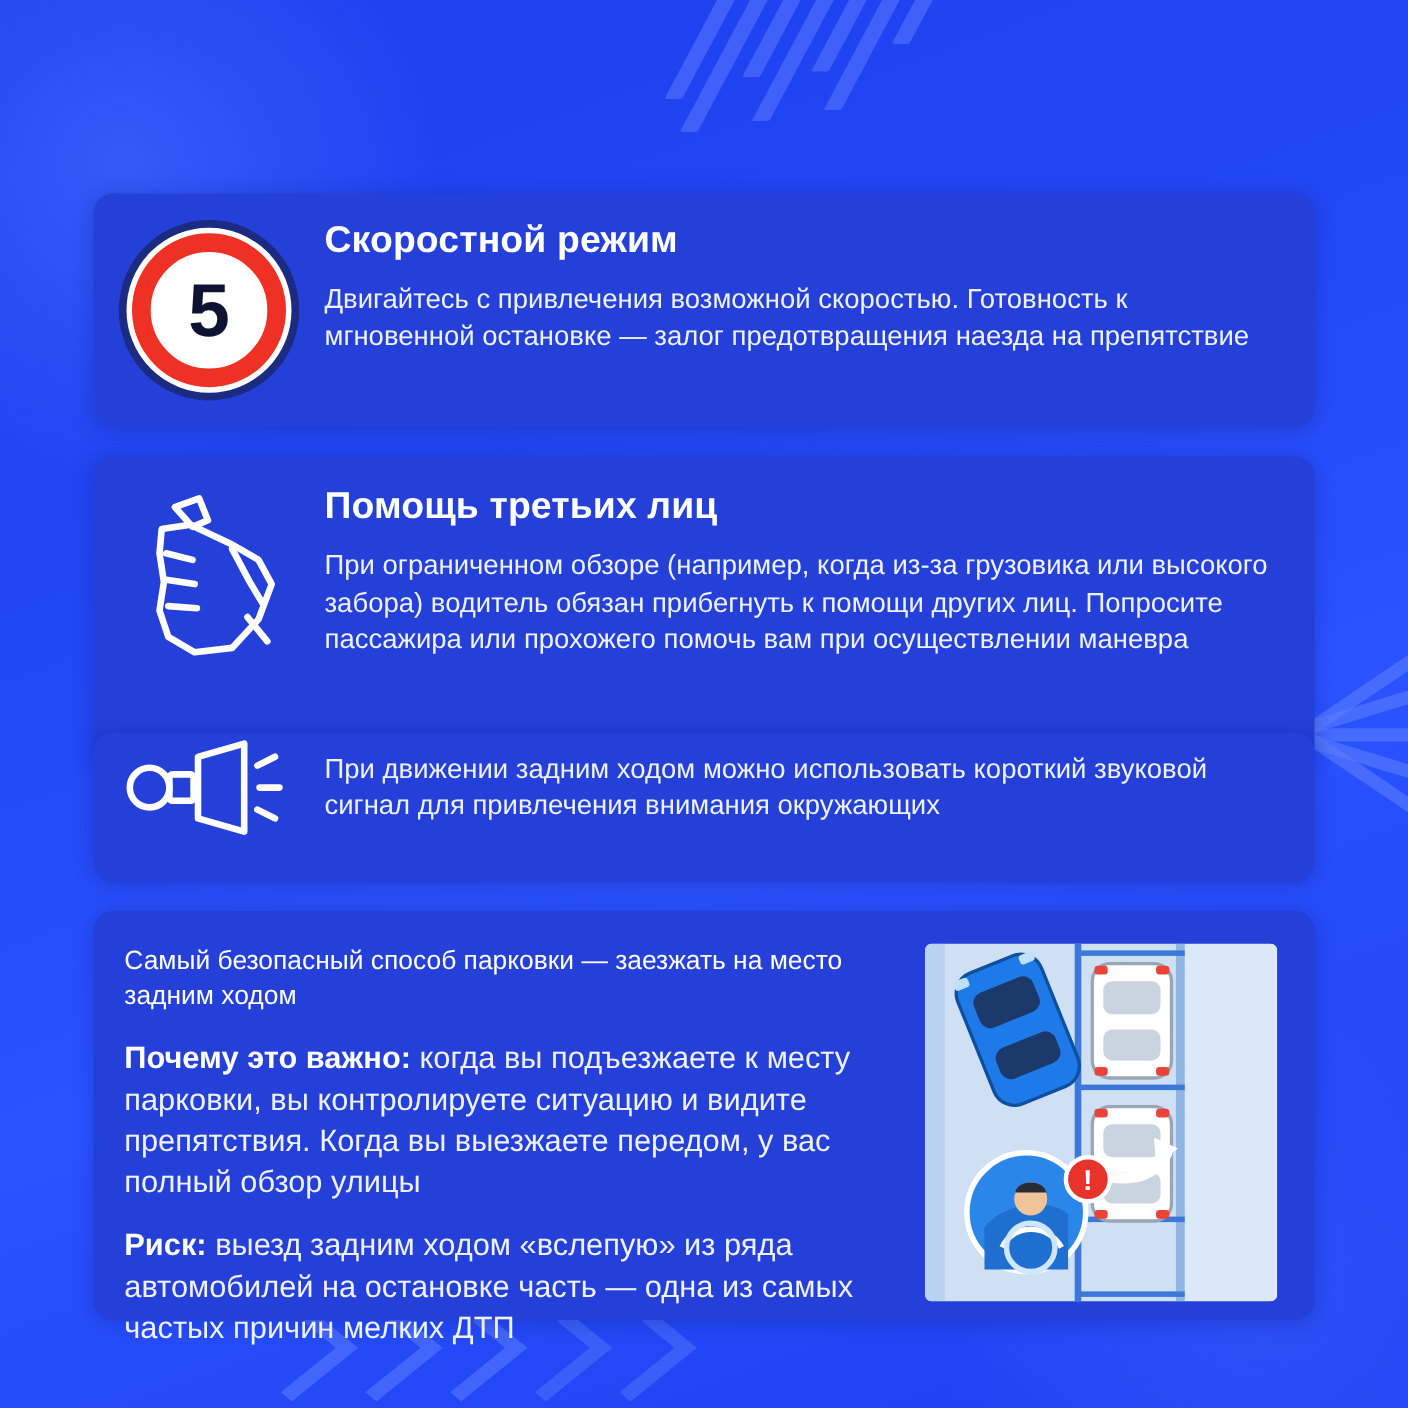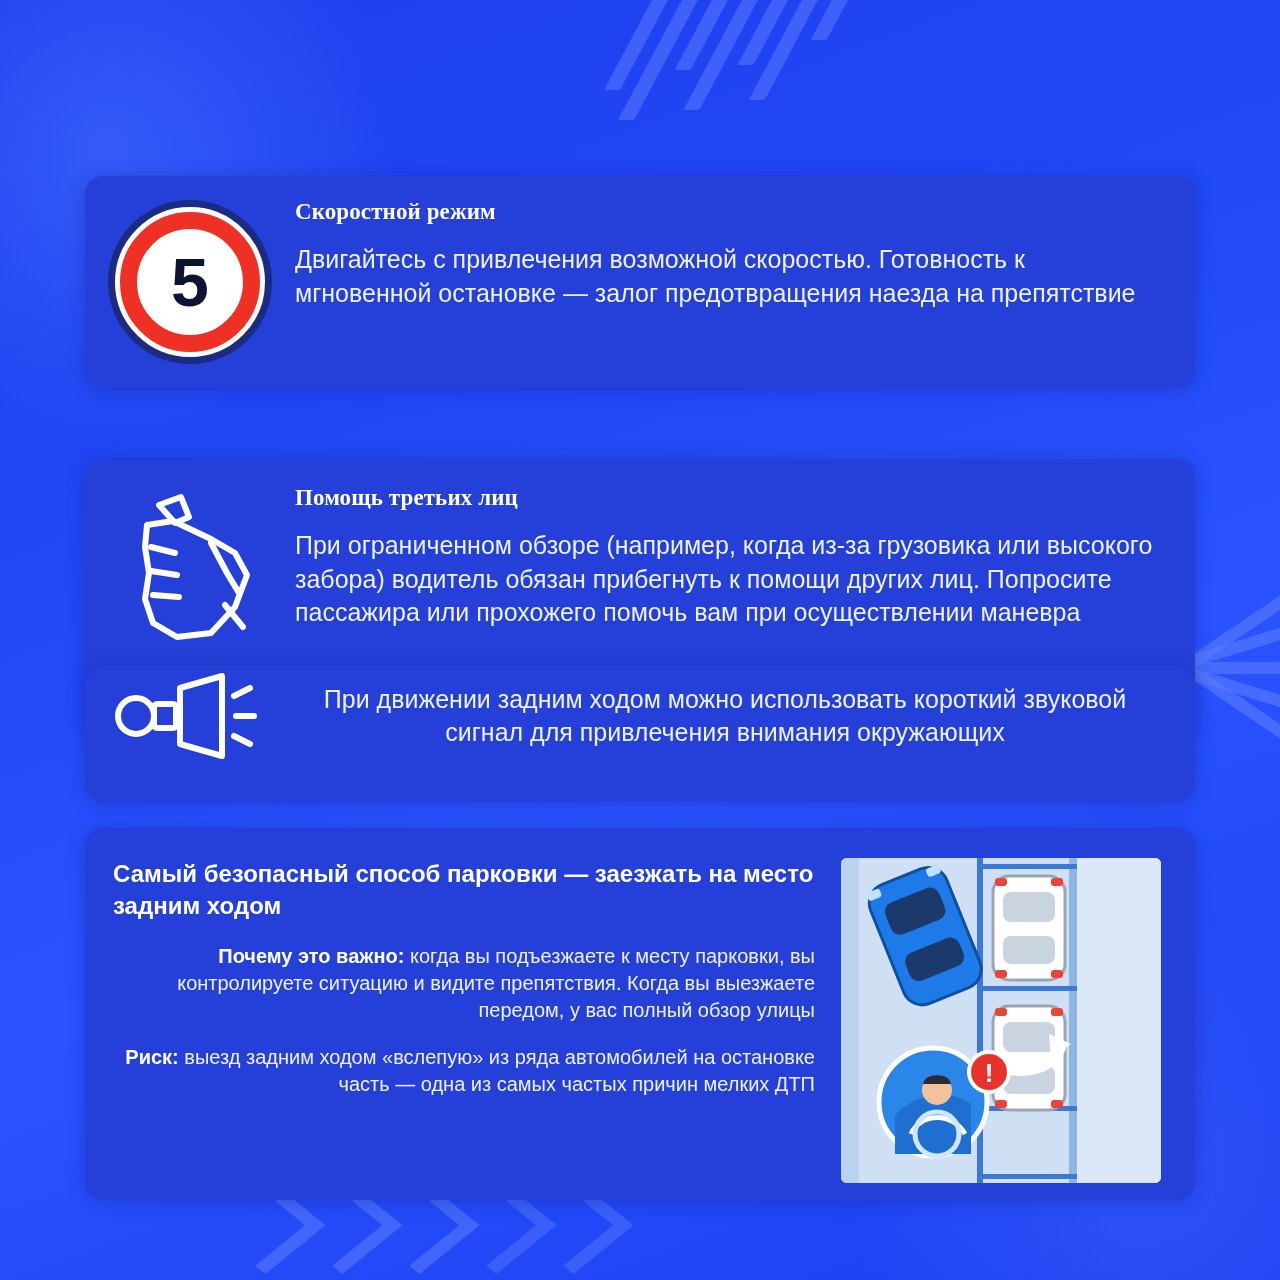"Скоростной режим" .card-title { font-family: Liberation Serif, serif -> none; font-size: 23px -> 34px }
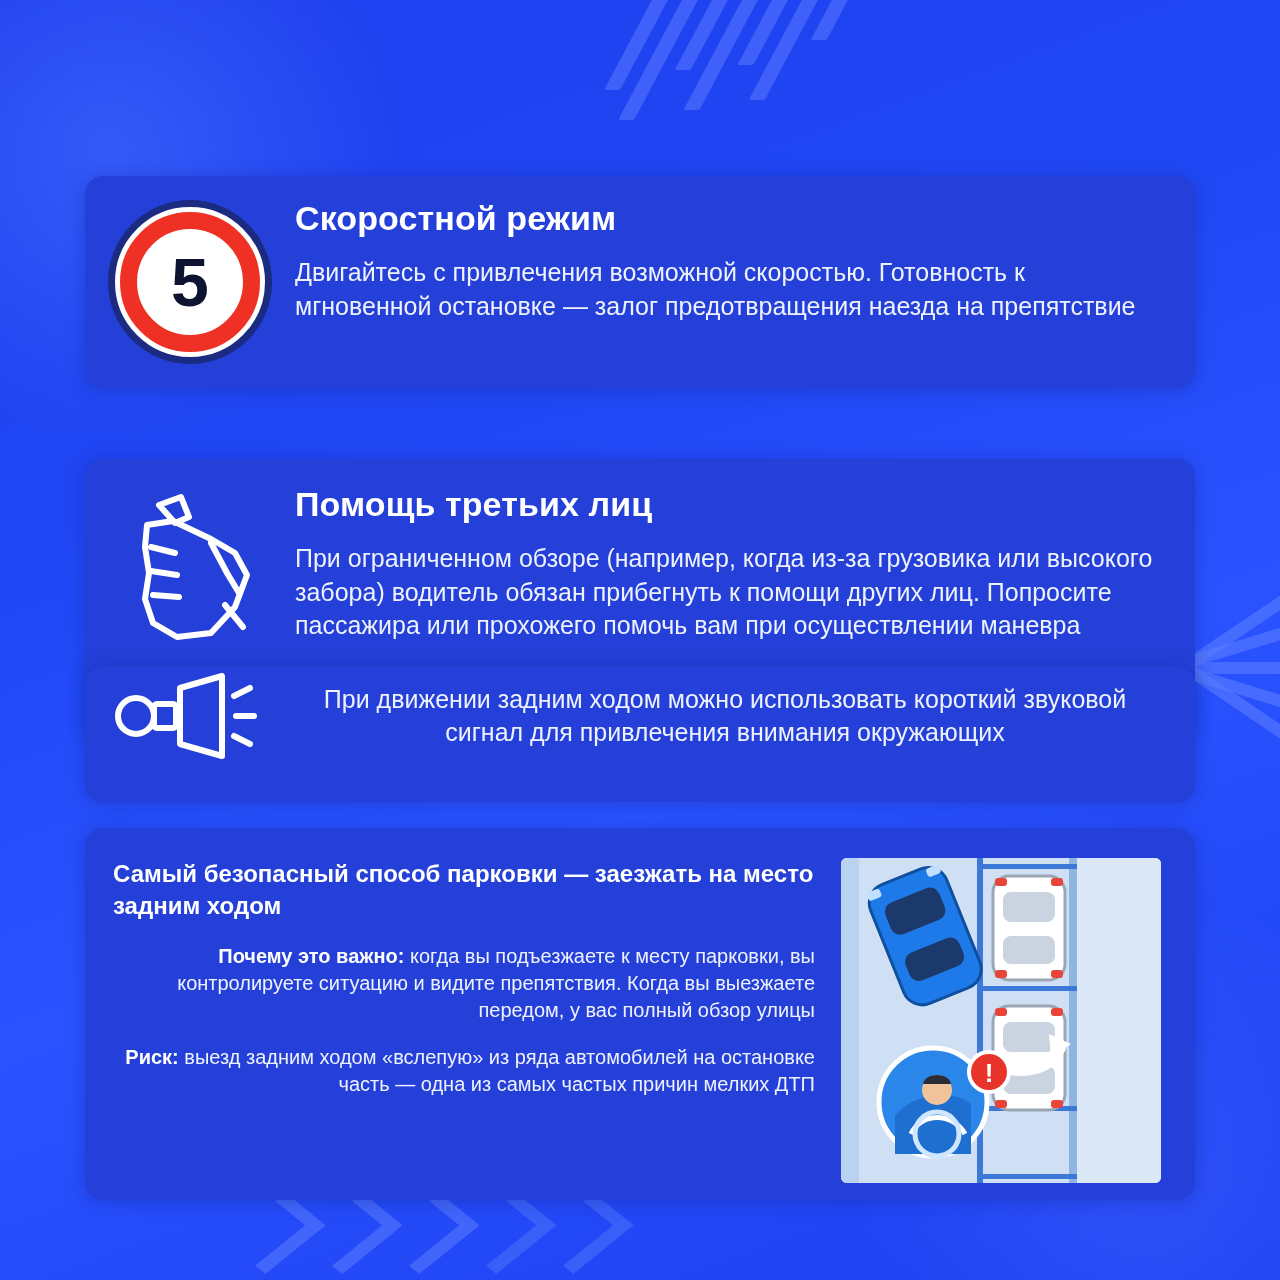"Помощь третьих лиц" #card-help { margin-top: 44px -> none }
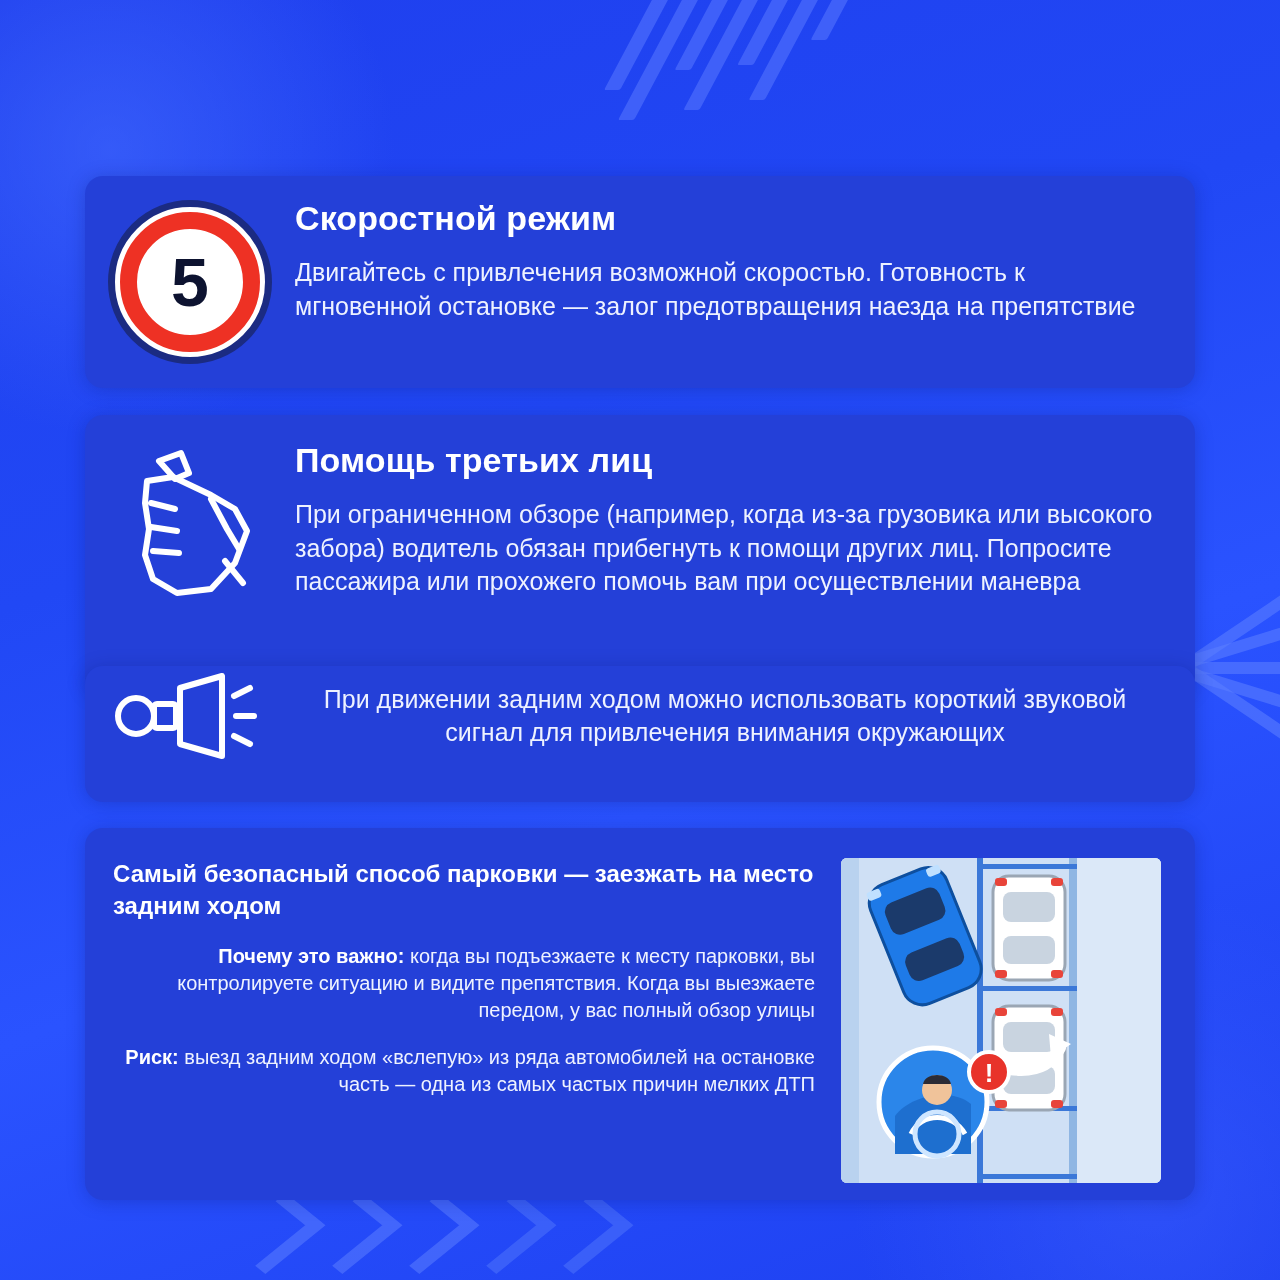"При движении задним ходом можно" #card-horn .card-inner { text-align: center -> none }
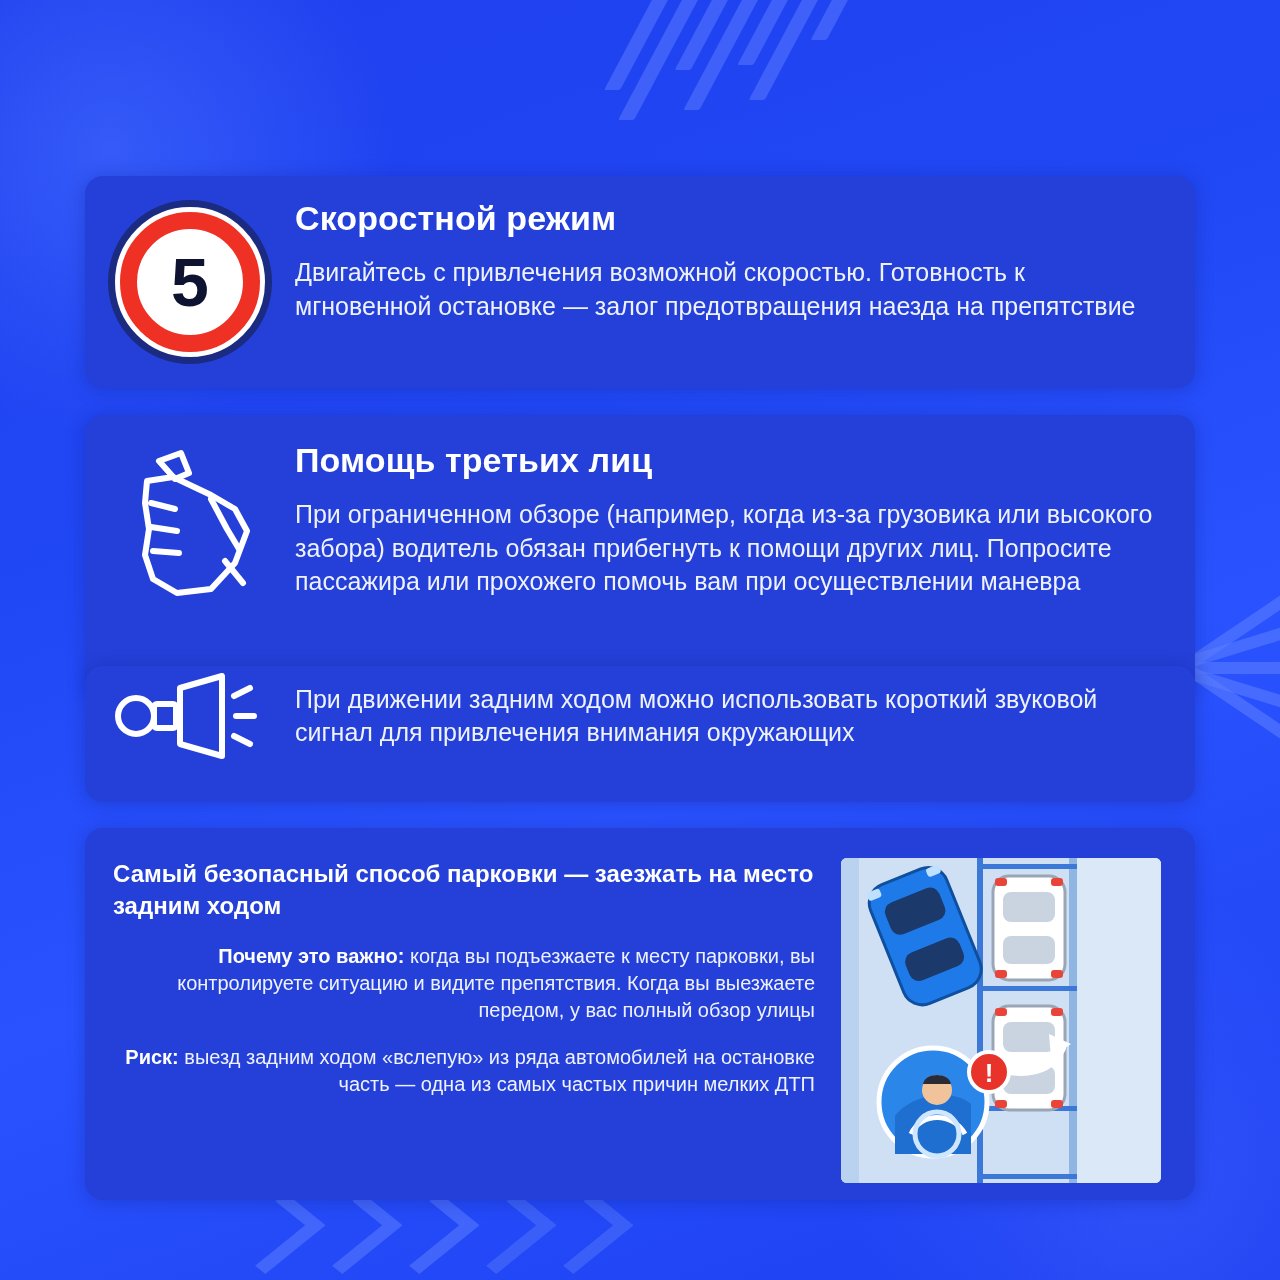"Самый безопасный способ парковки —" .park-heading { font-weight: bold -> normal }
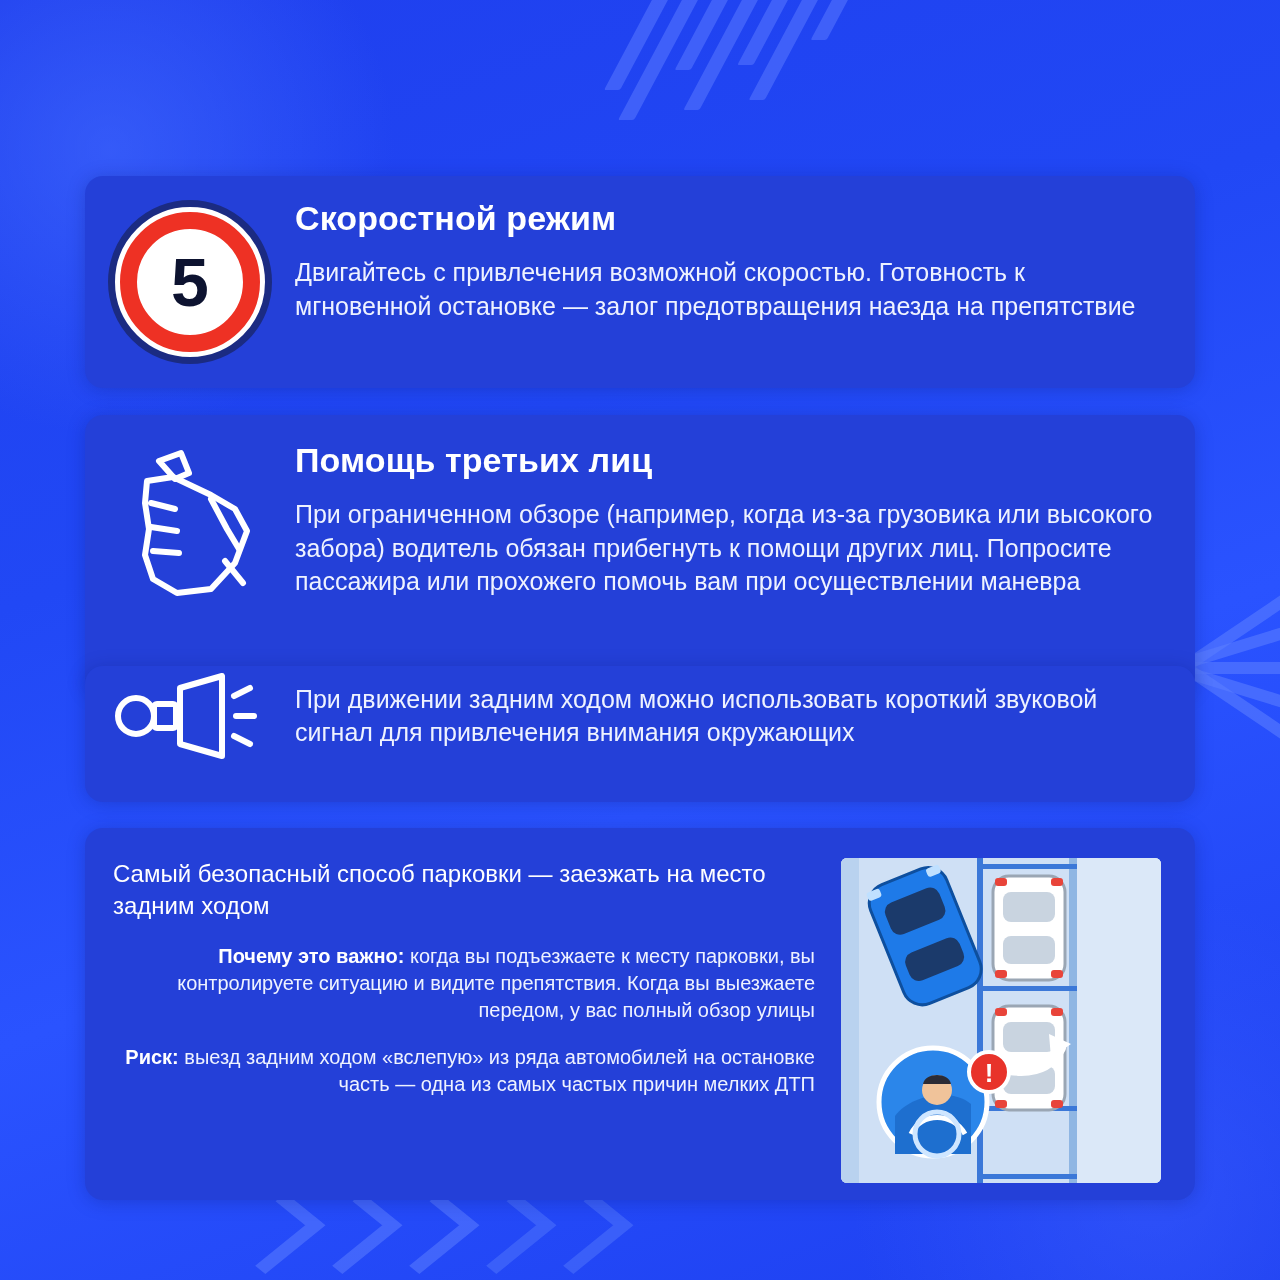"Почему это важно: когда вы" .park-para { font-size: 20px -> 28px; text-align: right -> none }
